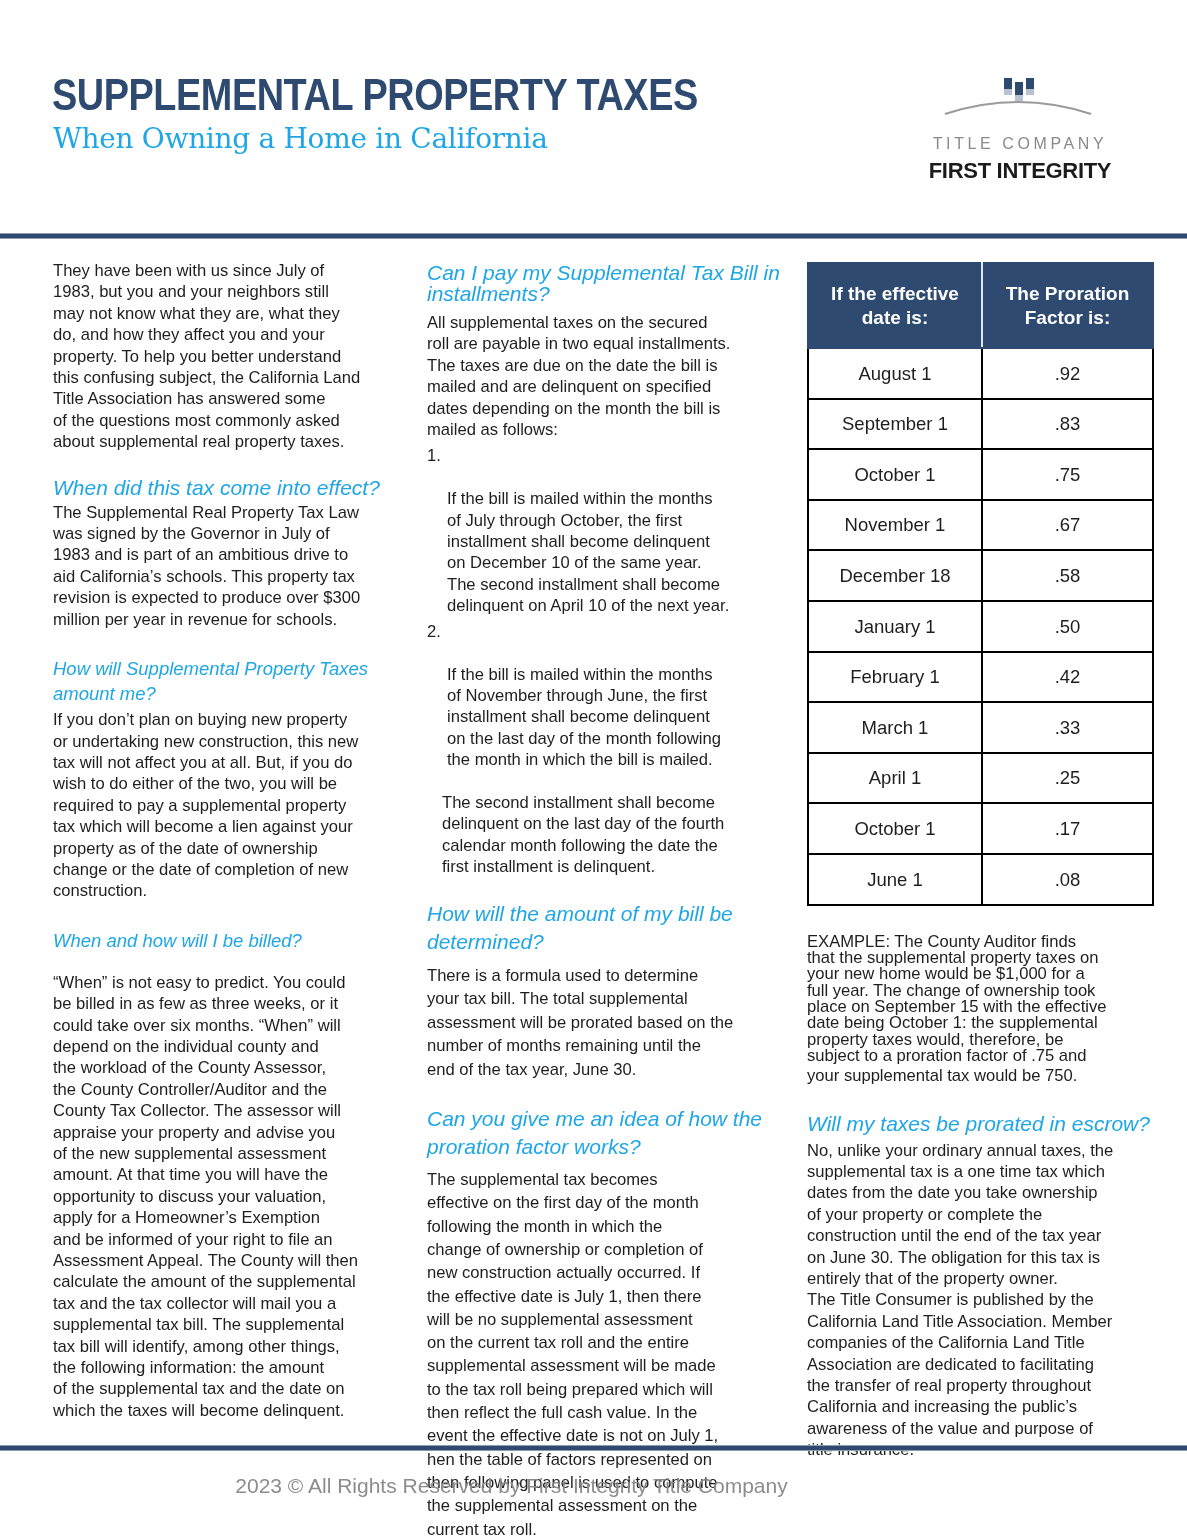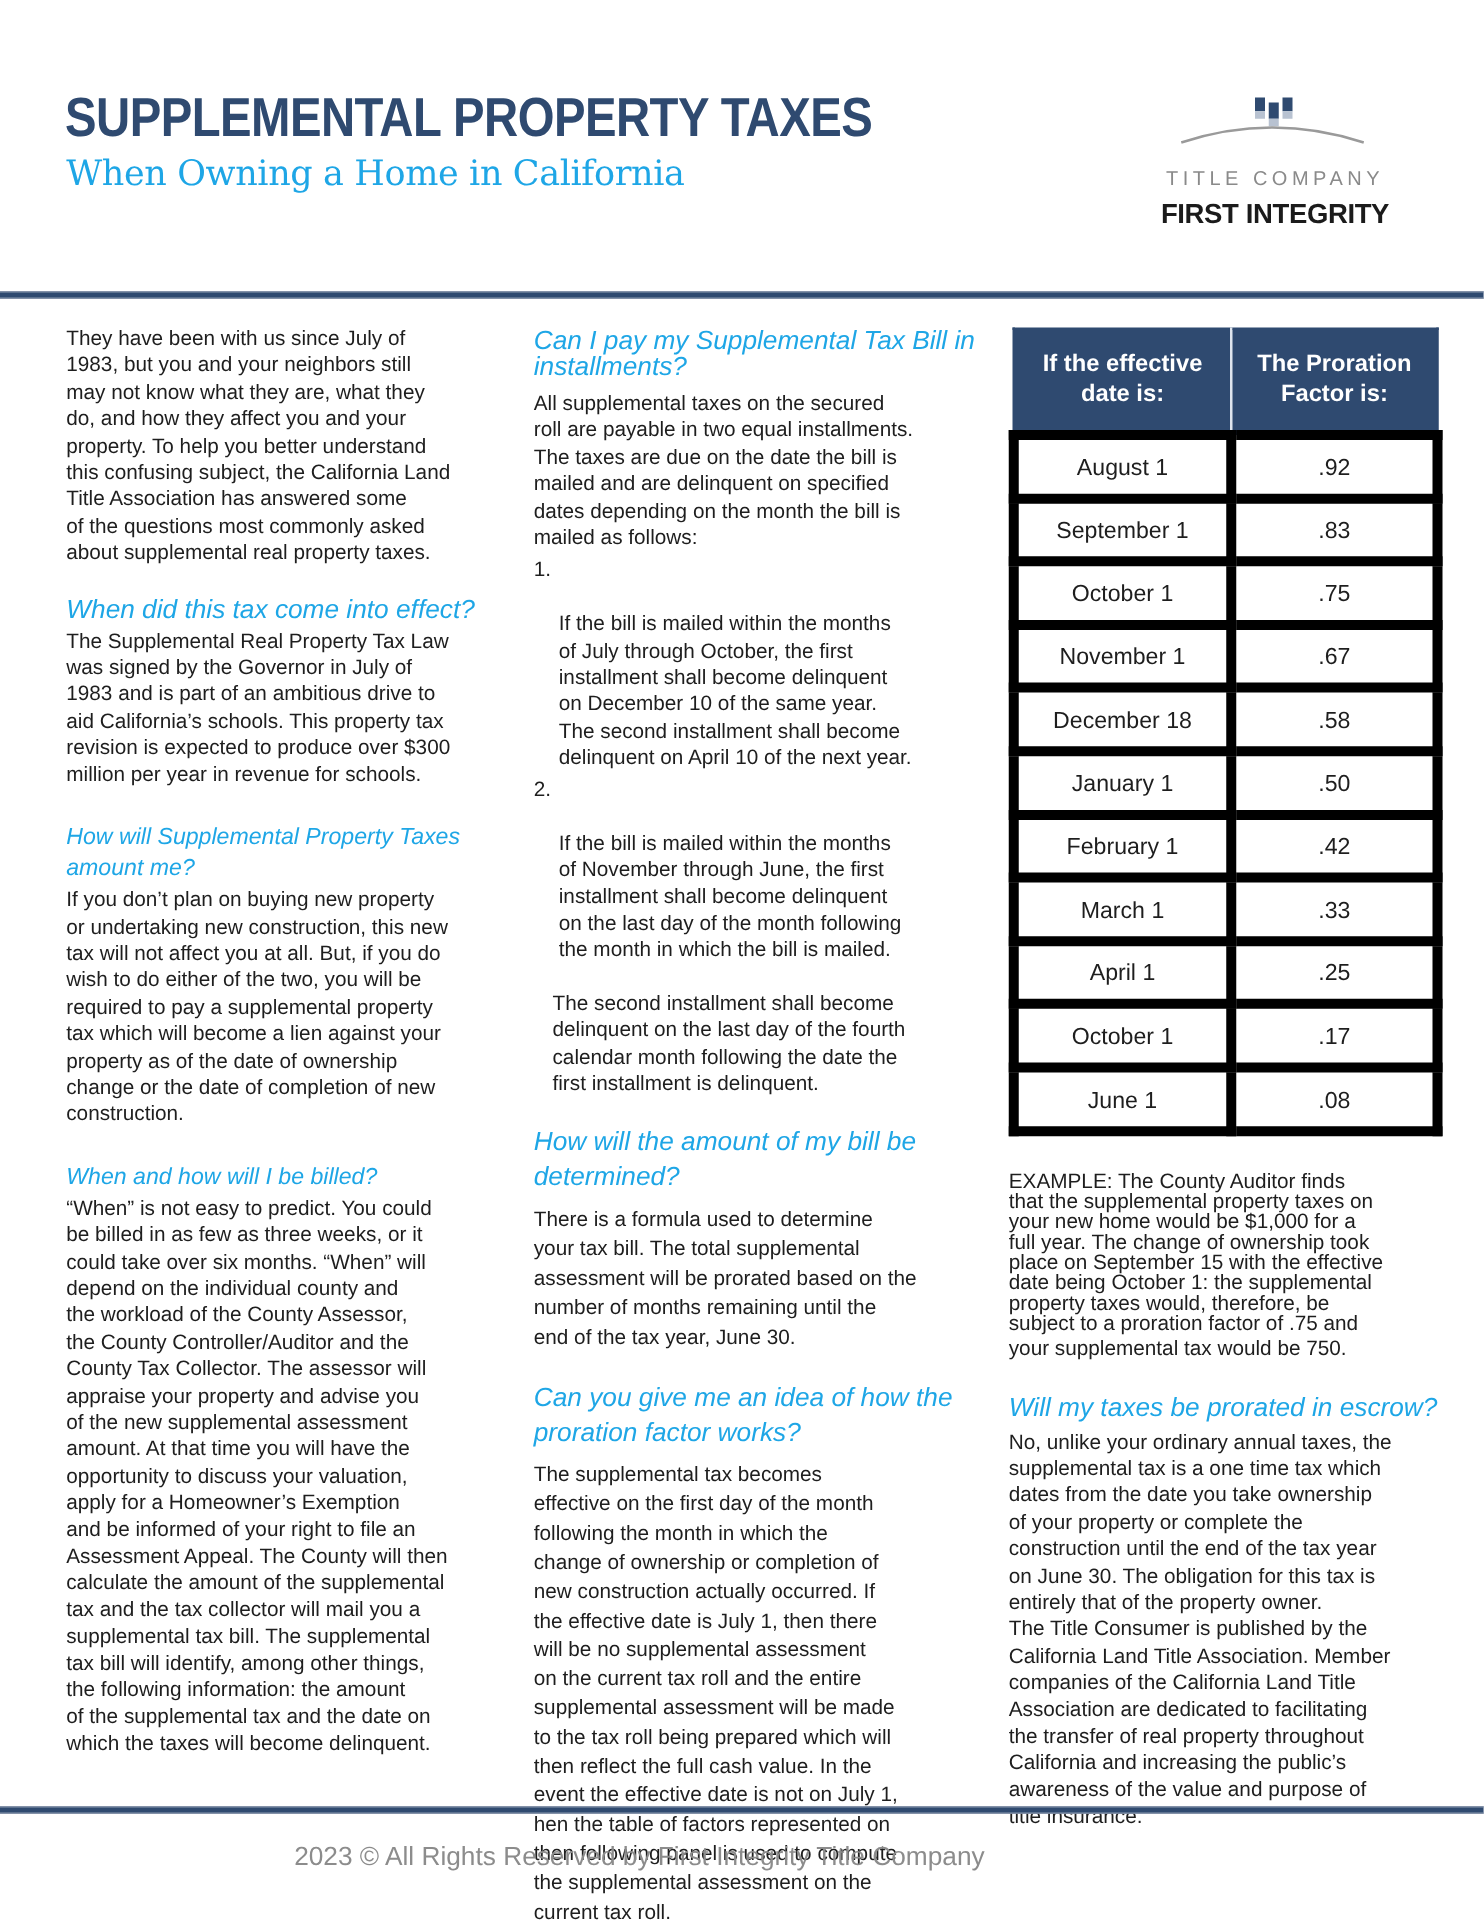"August 1" .proration-table td { border: 8px solid #000000 -> 2px solid #000000 }
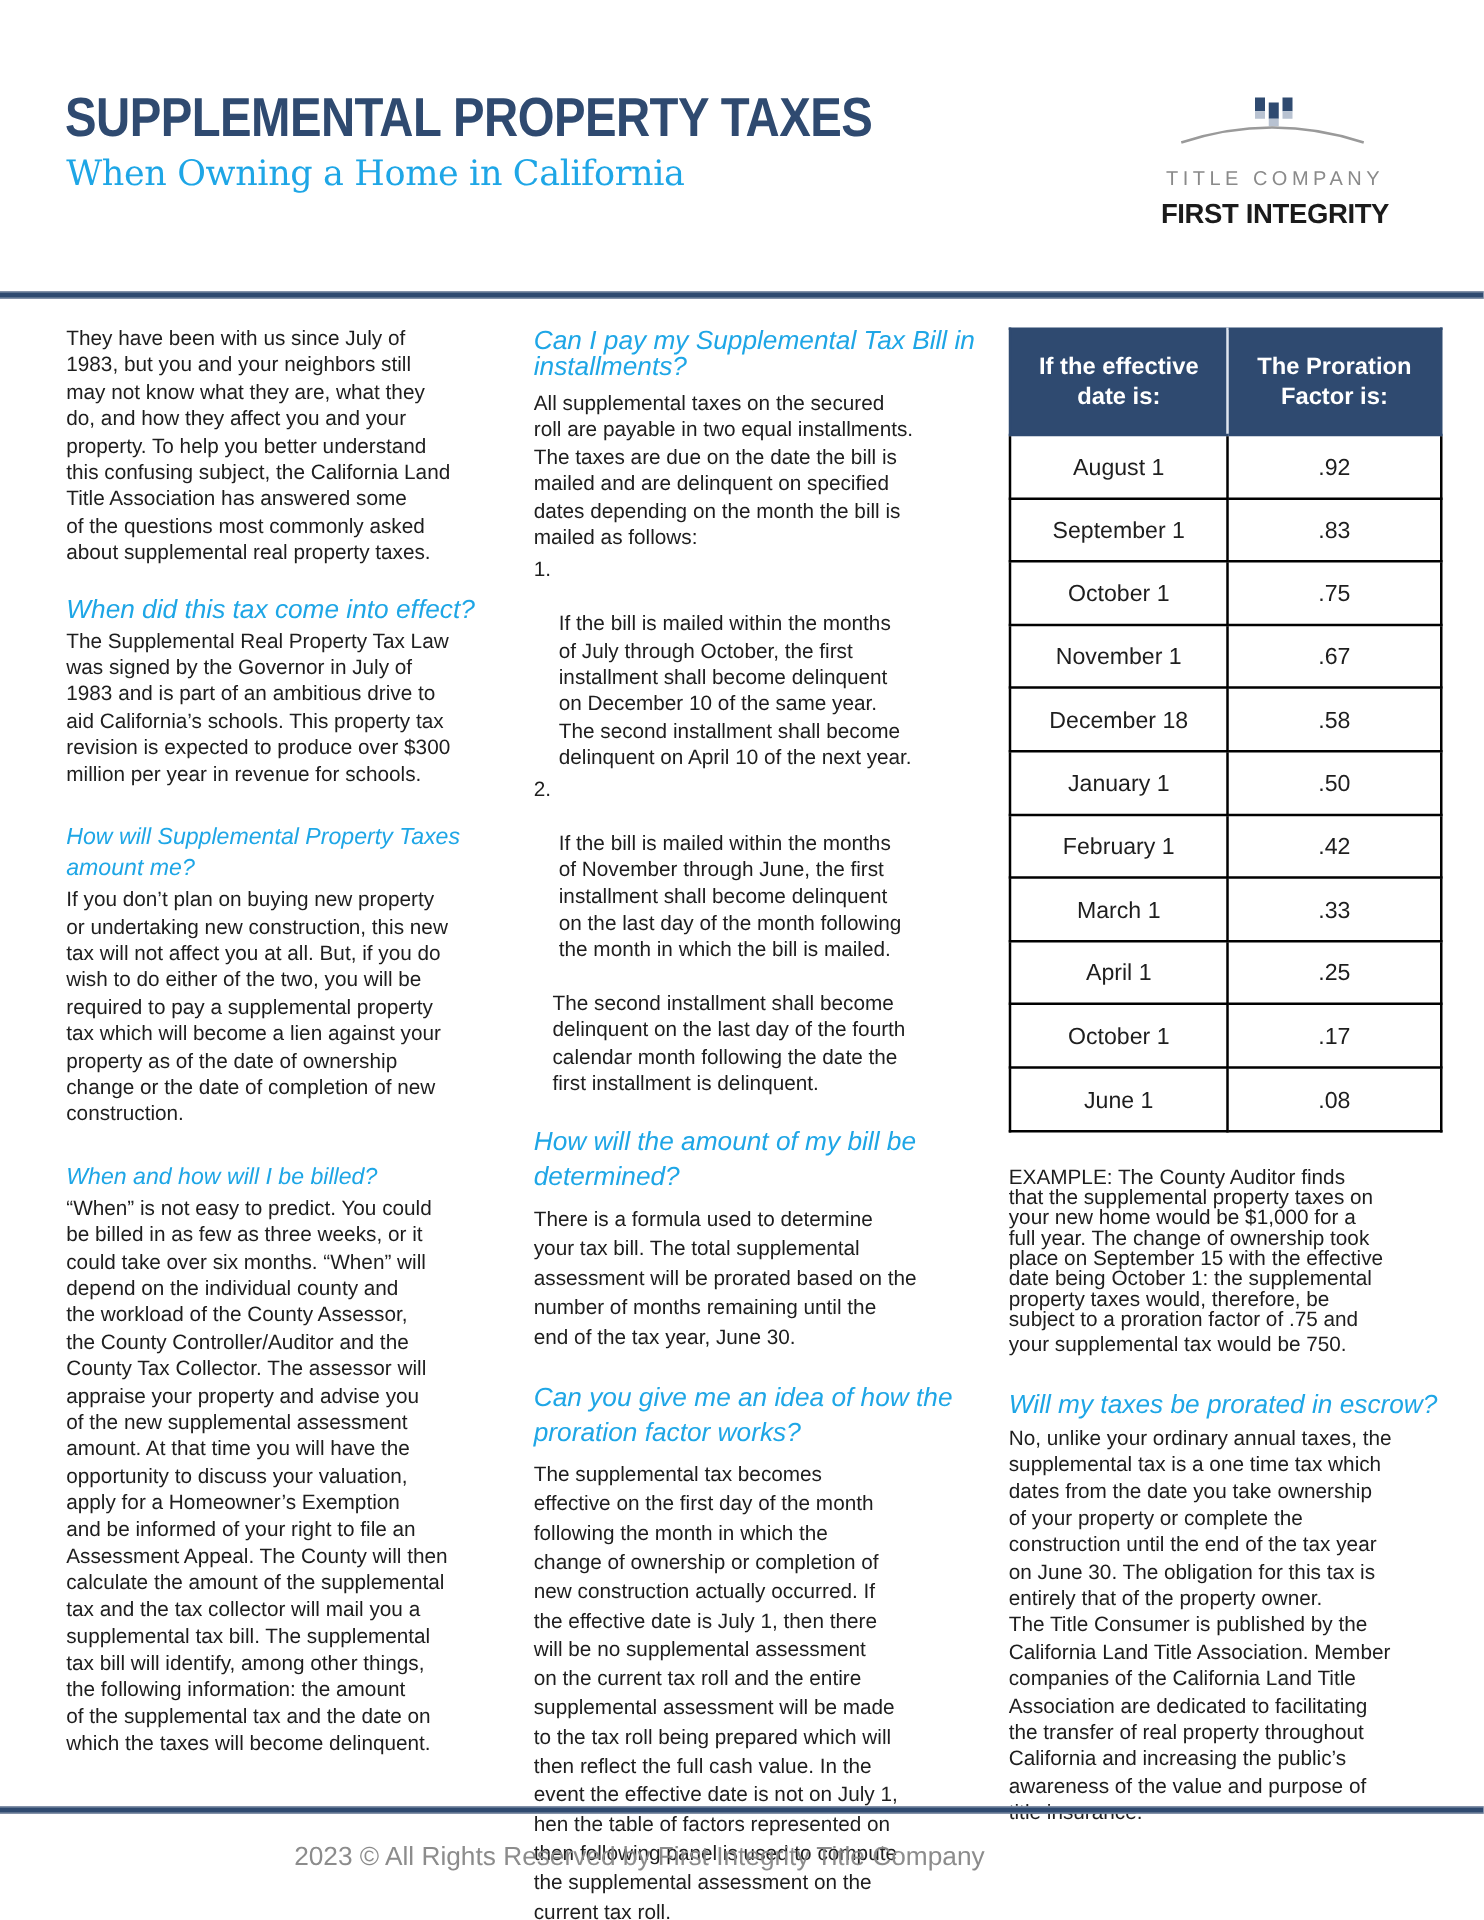"“When” is not easy to" div.p { margin-top: 3px -> 19px }
